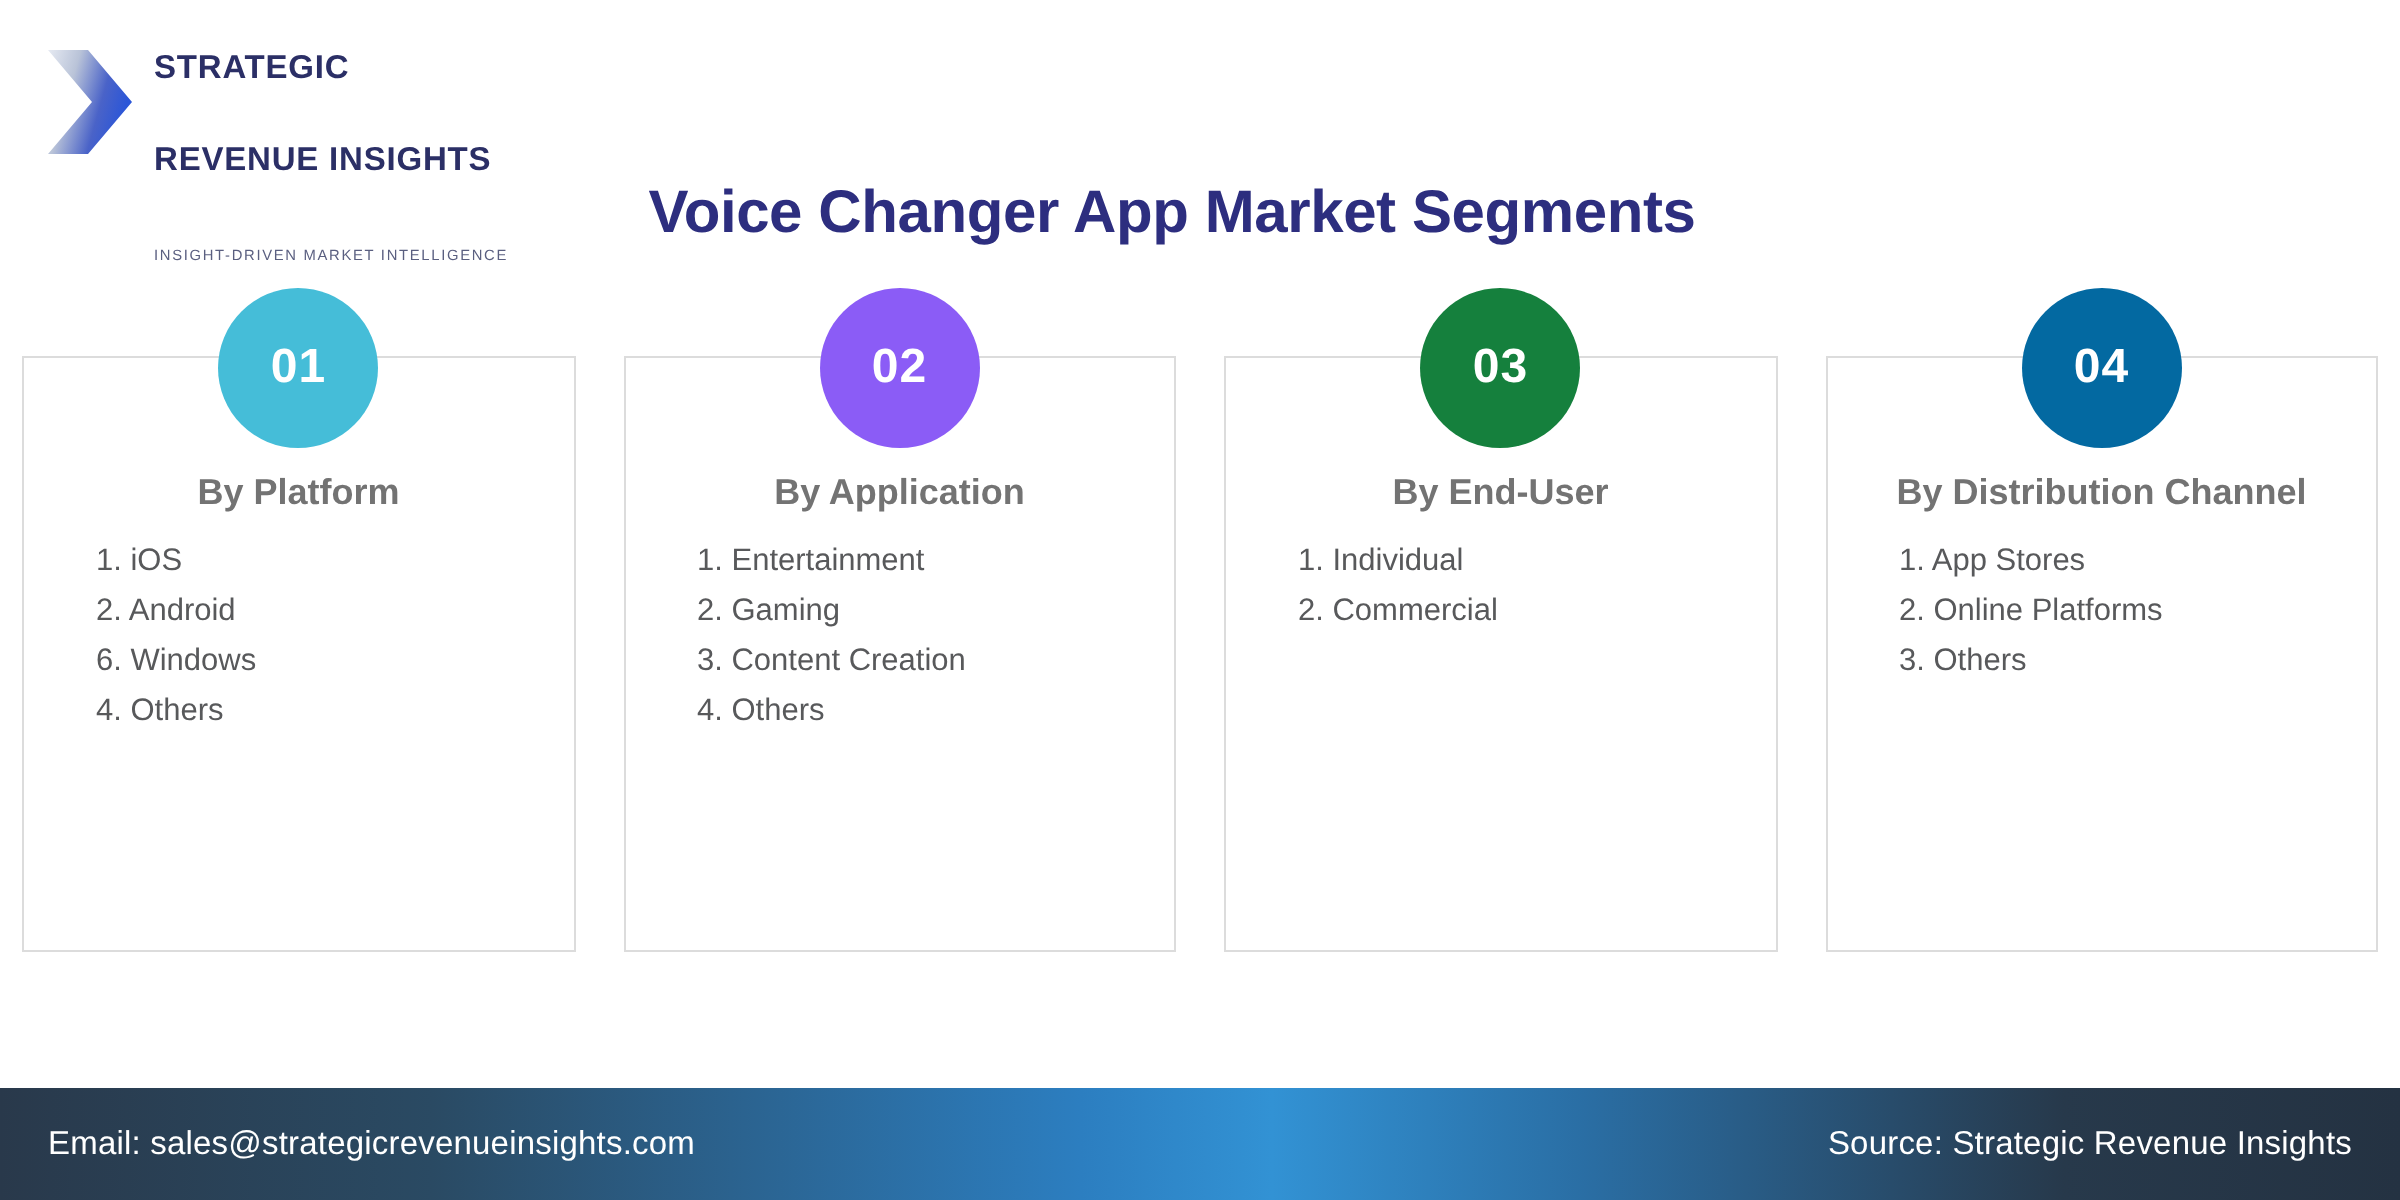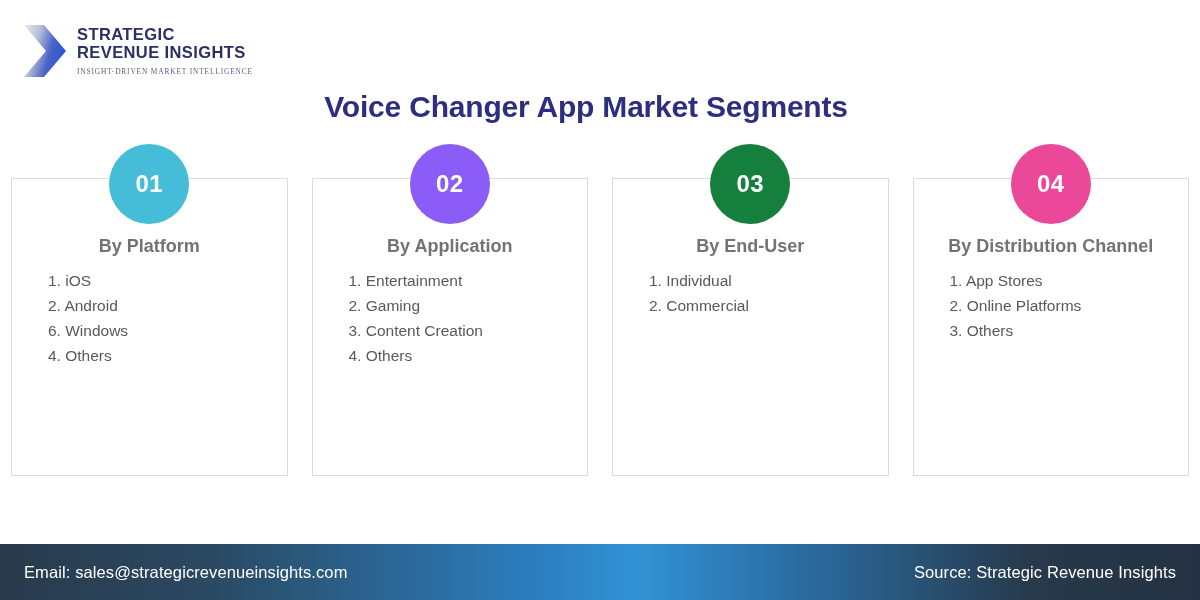"STRATEGIC" .logo-text { gap: none -> 28px }
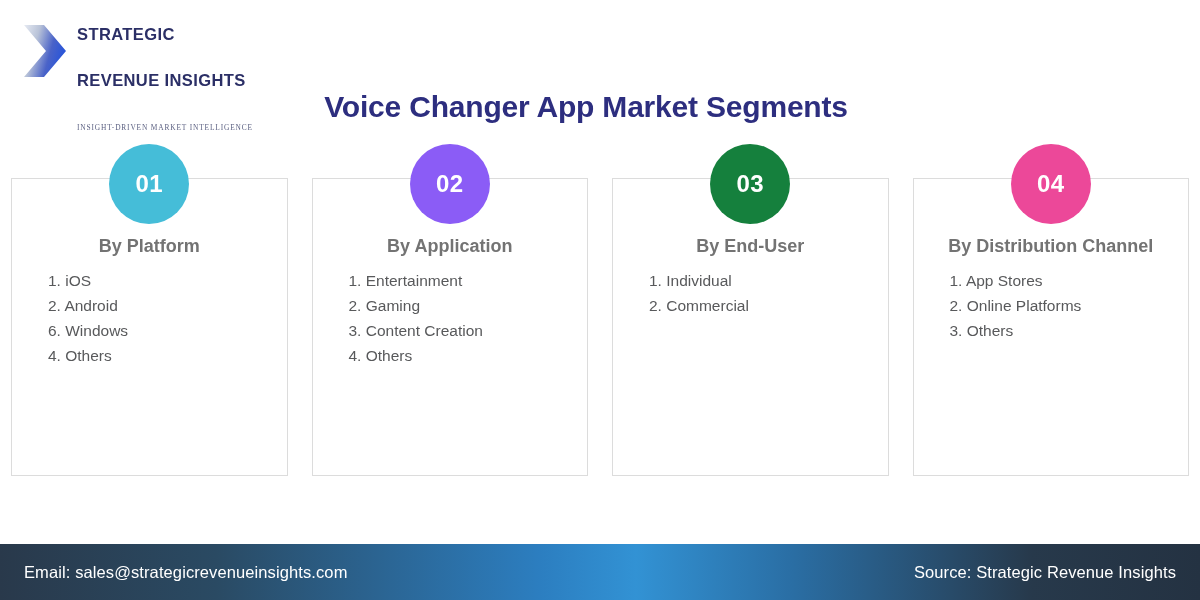"INSIGHT-DRIVEN MARKET INTELLIGENCE" .logo-tagline { font-family: Liberation Serif, serif -> Liberation Sans, sans-serif }
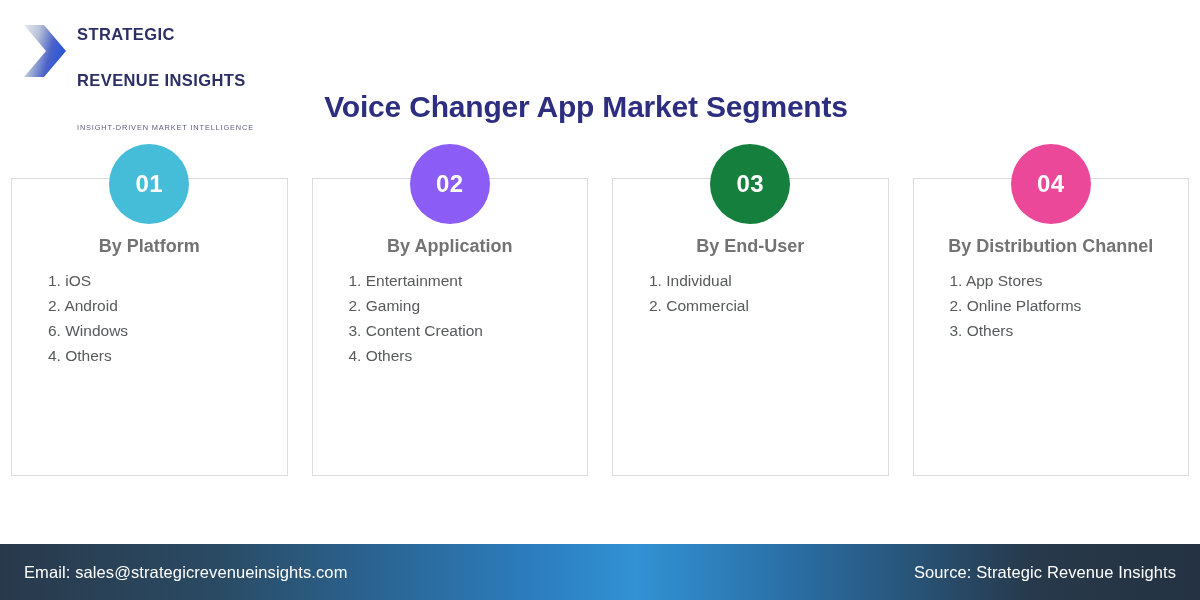"04" div.badge { background: #ec4899 -> #0369a1 }
